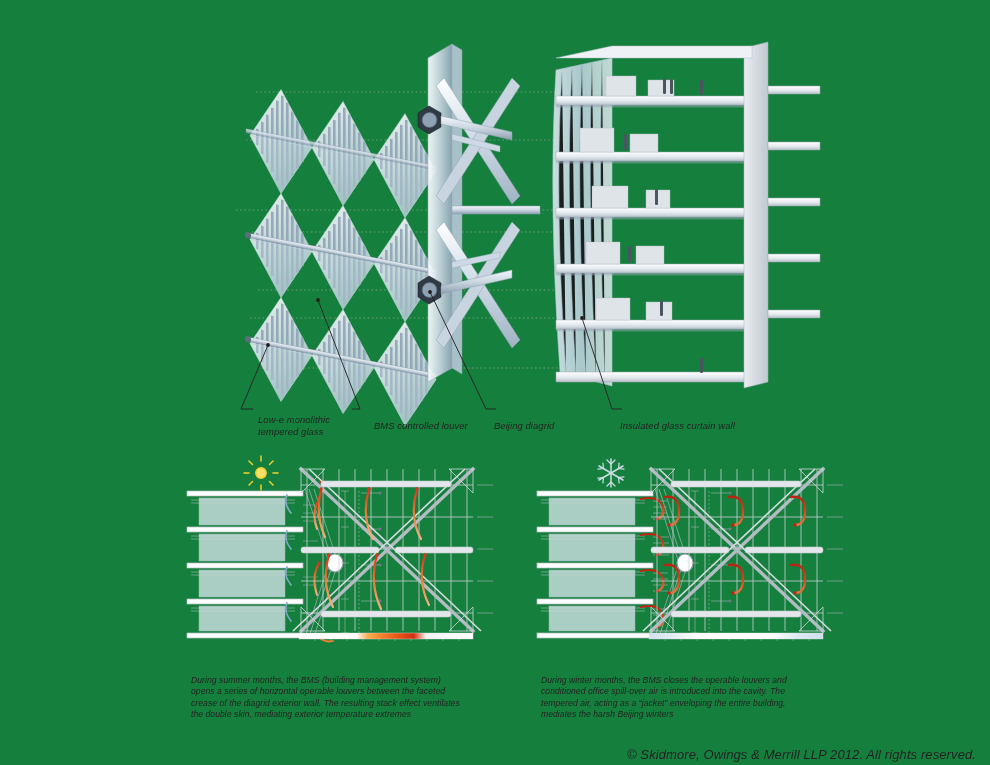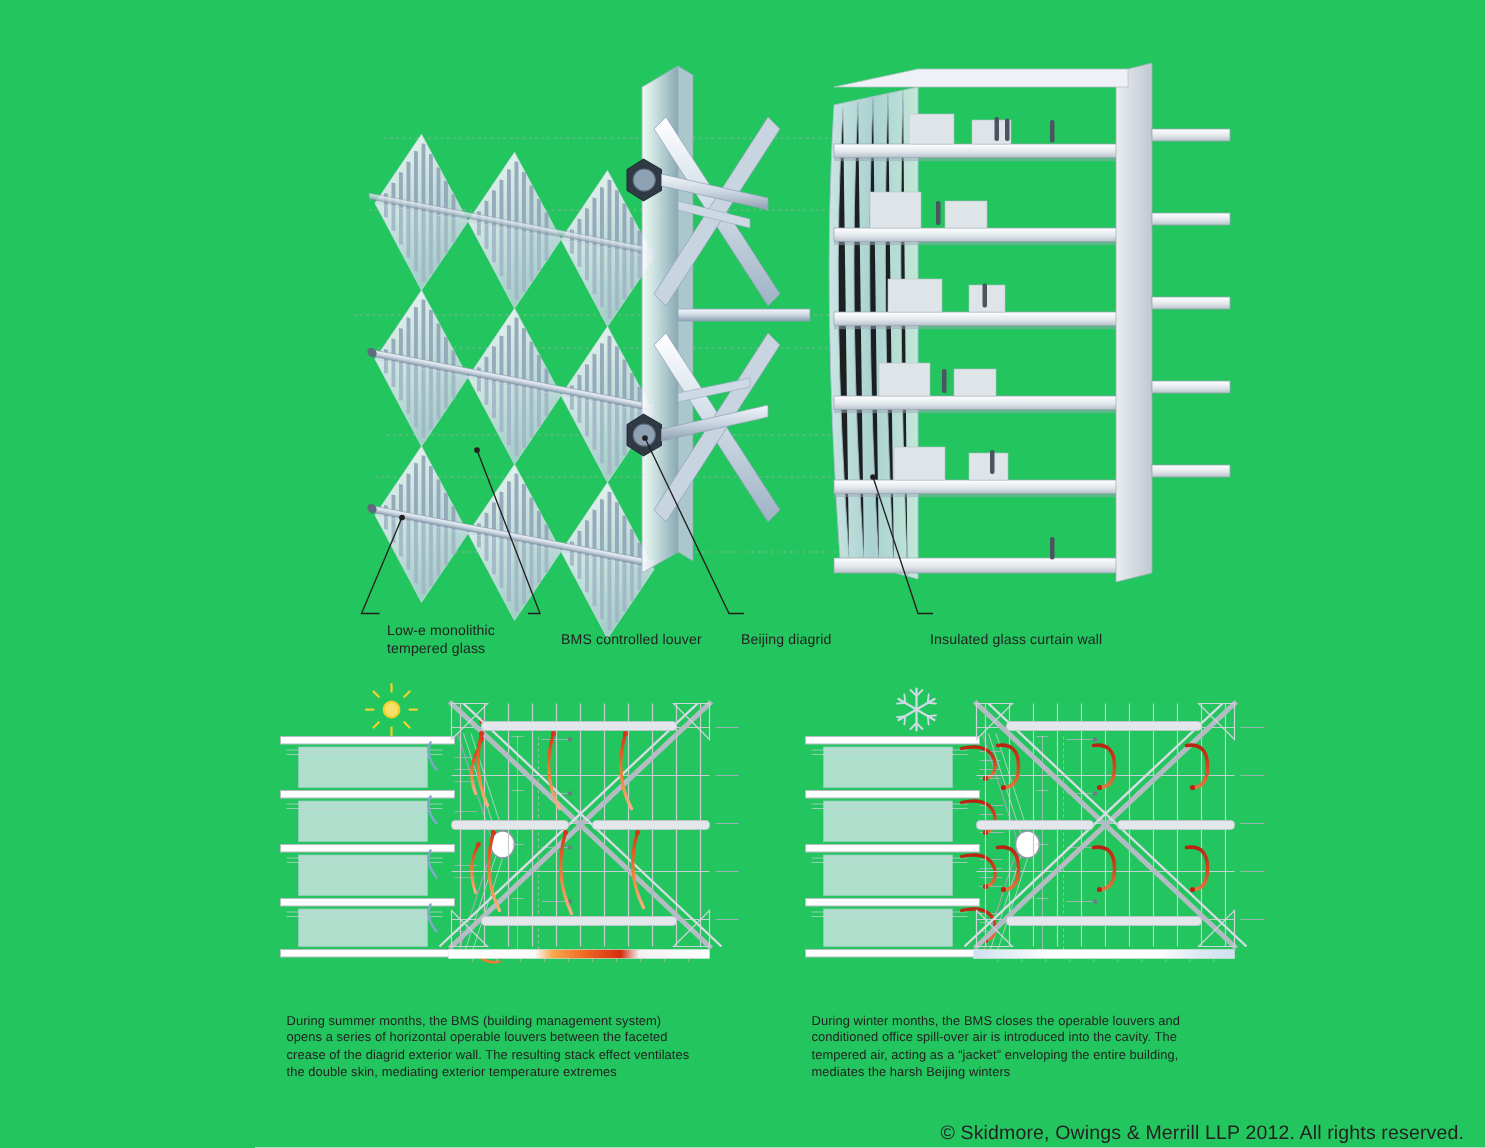"Low-e monolithic" .page { background: #22c55e -> #15803d; font-style: none -> italic }
